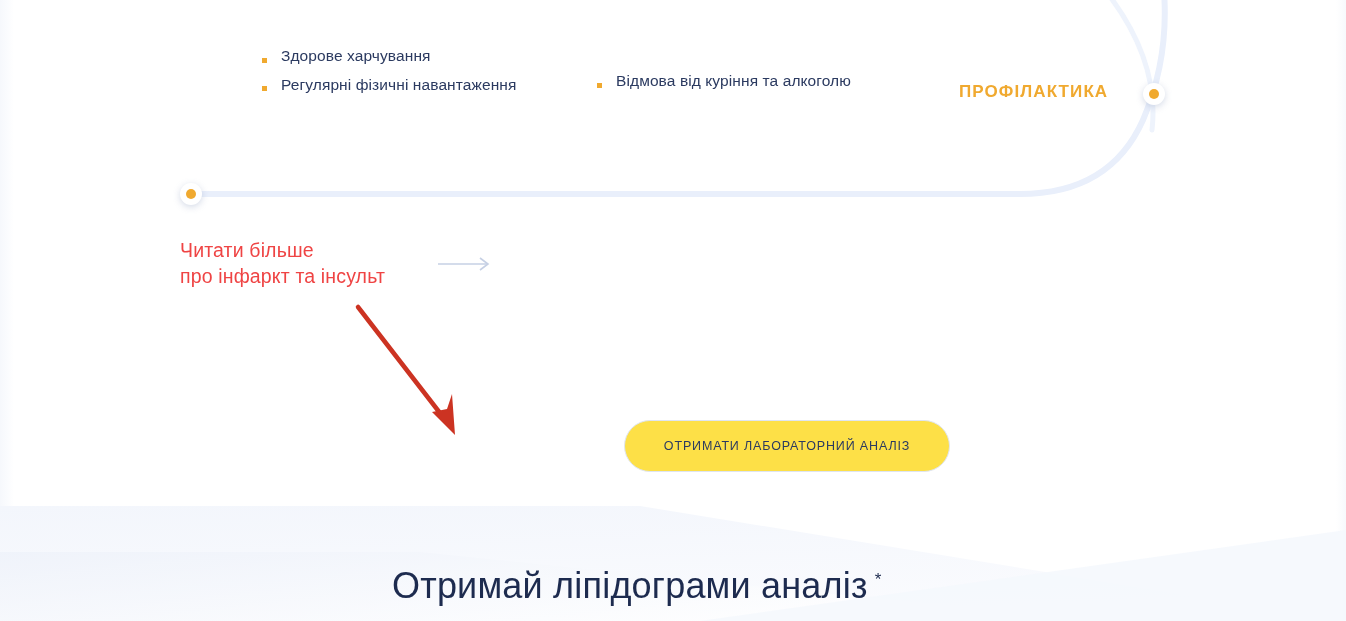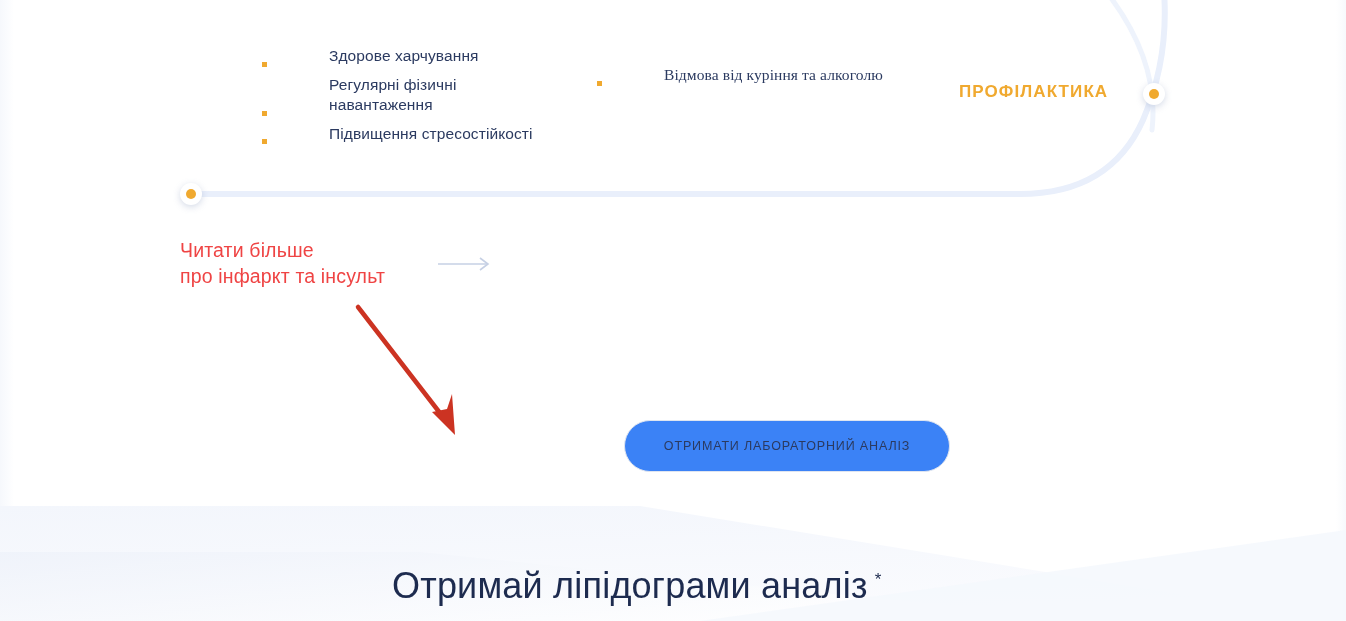"Здорове харчування" .bullet-item { align-items: flex-end -> center; gap: 48px -> none }
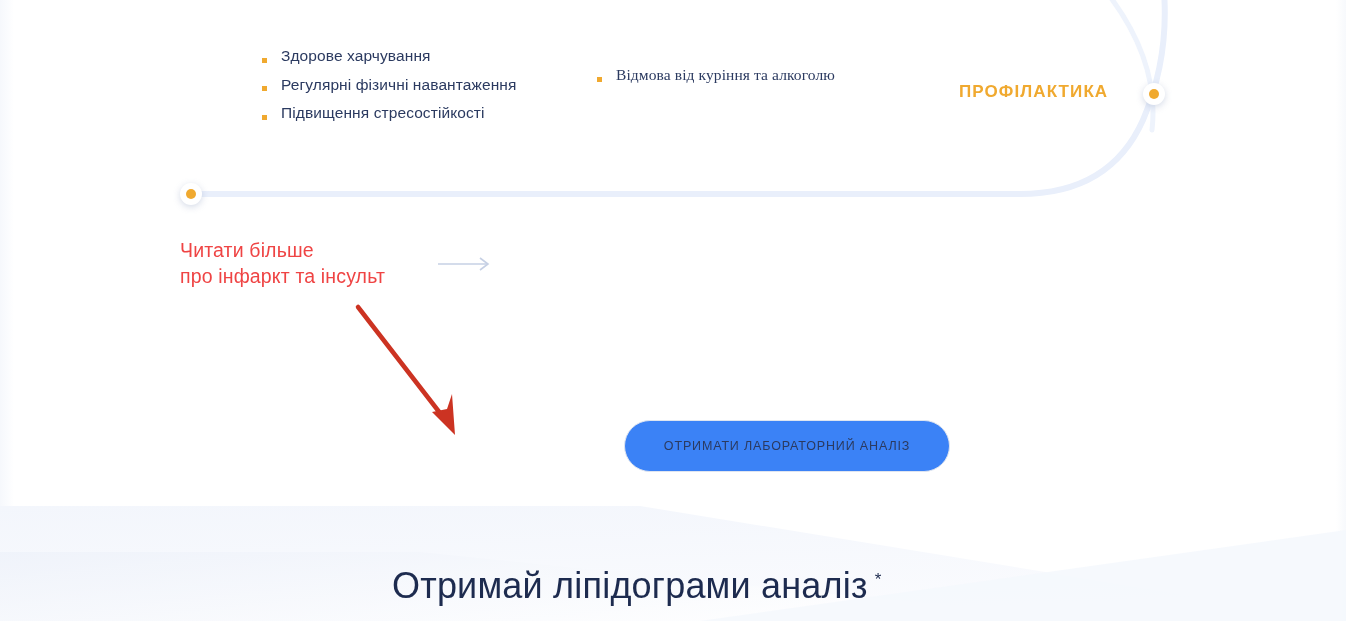"Відмова від куріння та алкоголю" div.bullet-item { font-family: Liberation Serif, serif -> none; margin-top: 19px -> 25px }
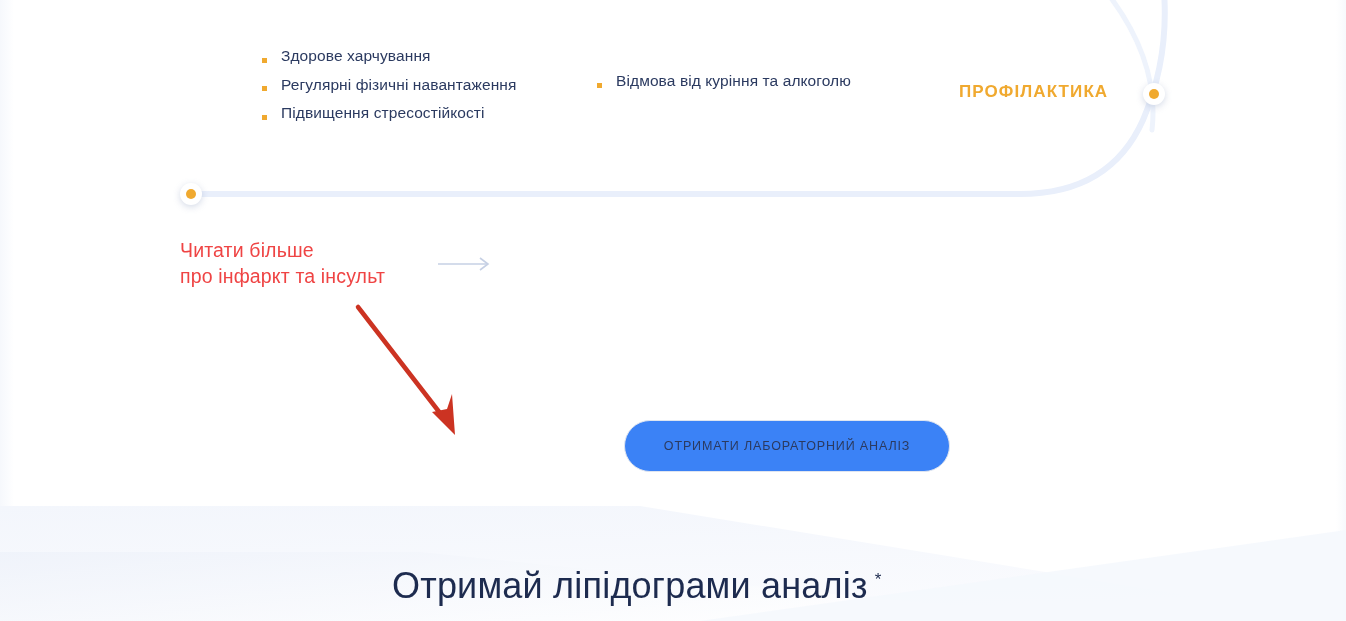"Підвищення стресостійкості" div.bullet-item { html: <div> <span></span> <span>Підвищення стресостійкості</span> </div> -> none }
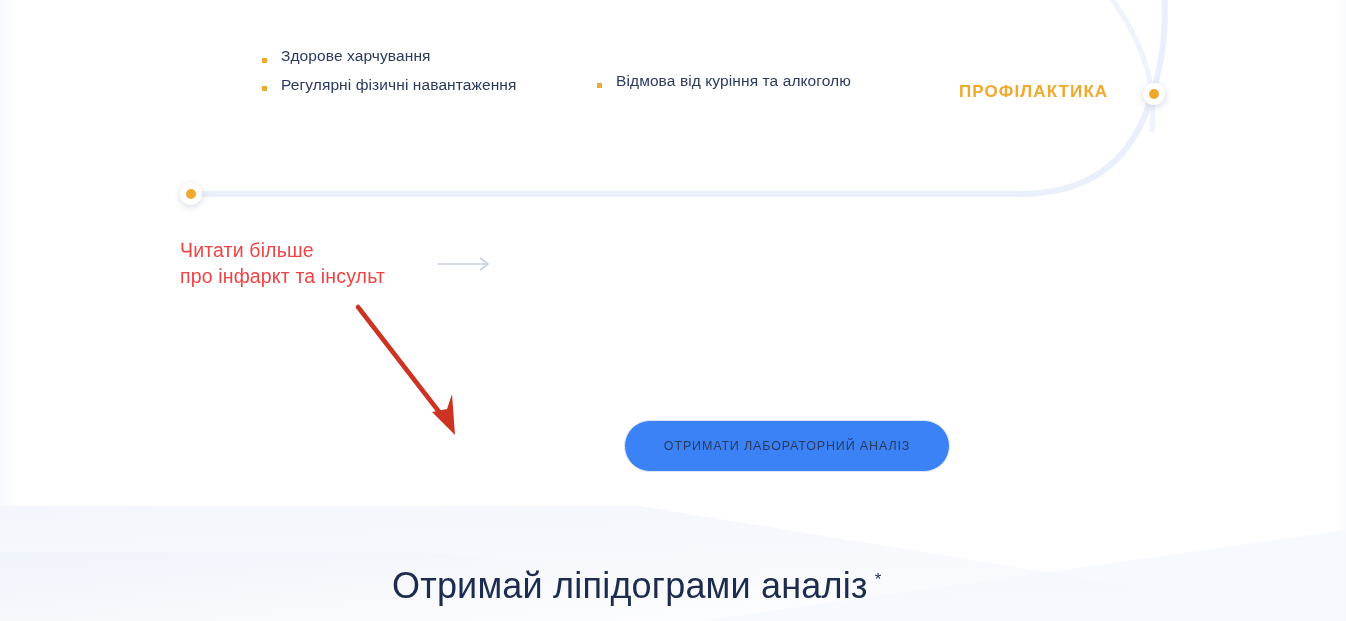"ОТРИМАТИ ЛАБОРАТОРНИЙ АНАЛІЗ" #btn-secondary { background: #3b82f6 -> #fde047 }
